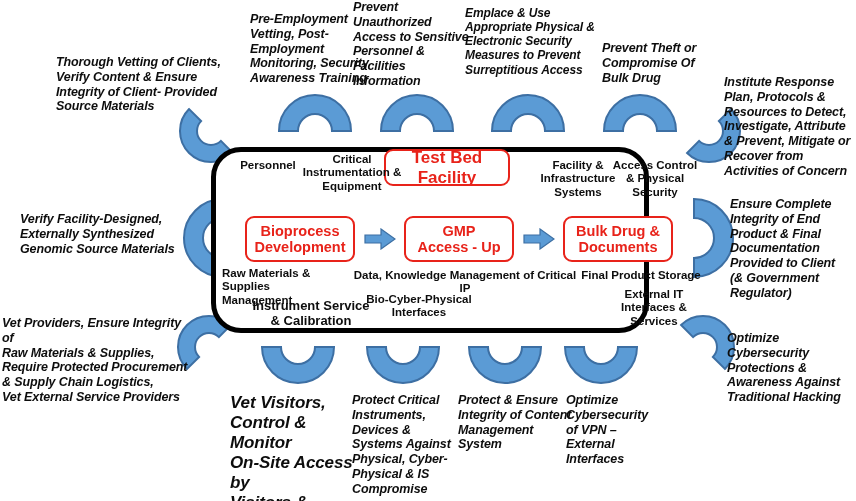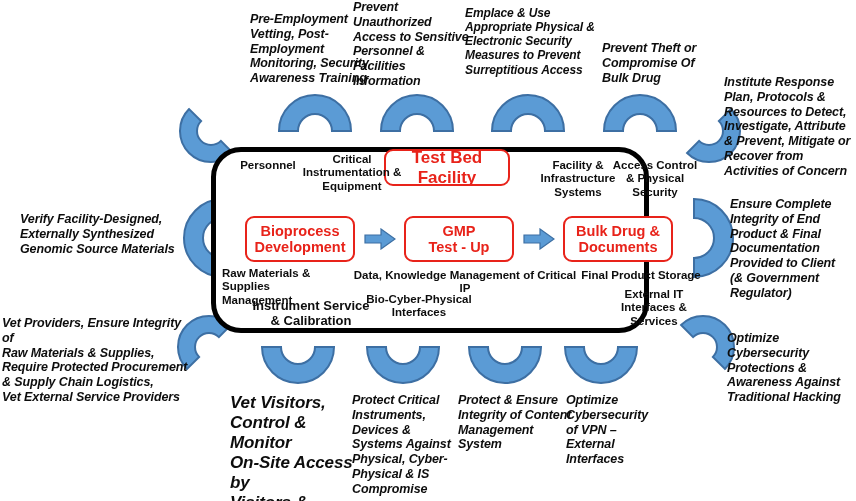"Thorough Vetting of Clients," div.outer-label { html: none -> <div>Thorough Vetting of Clients, Verify Content &amp; Ensure Integrity of Client- Provided Source Materials</div> }
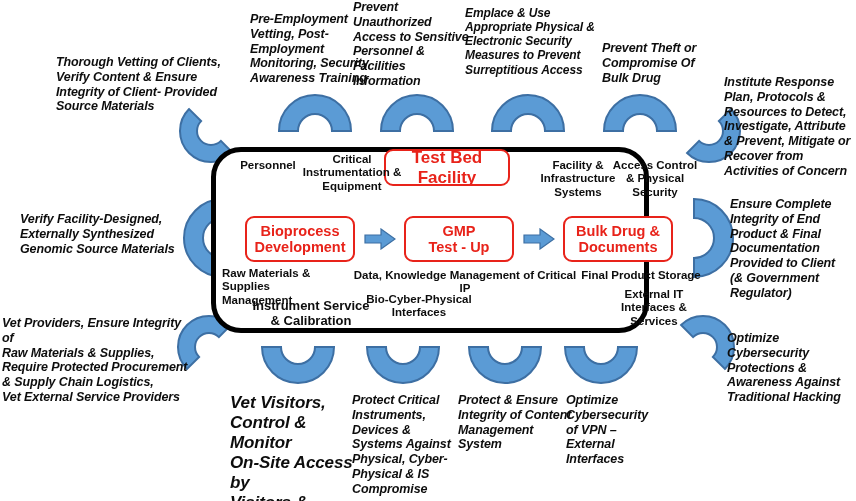"GMP" div.red-box { text: Test -> Access }
